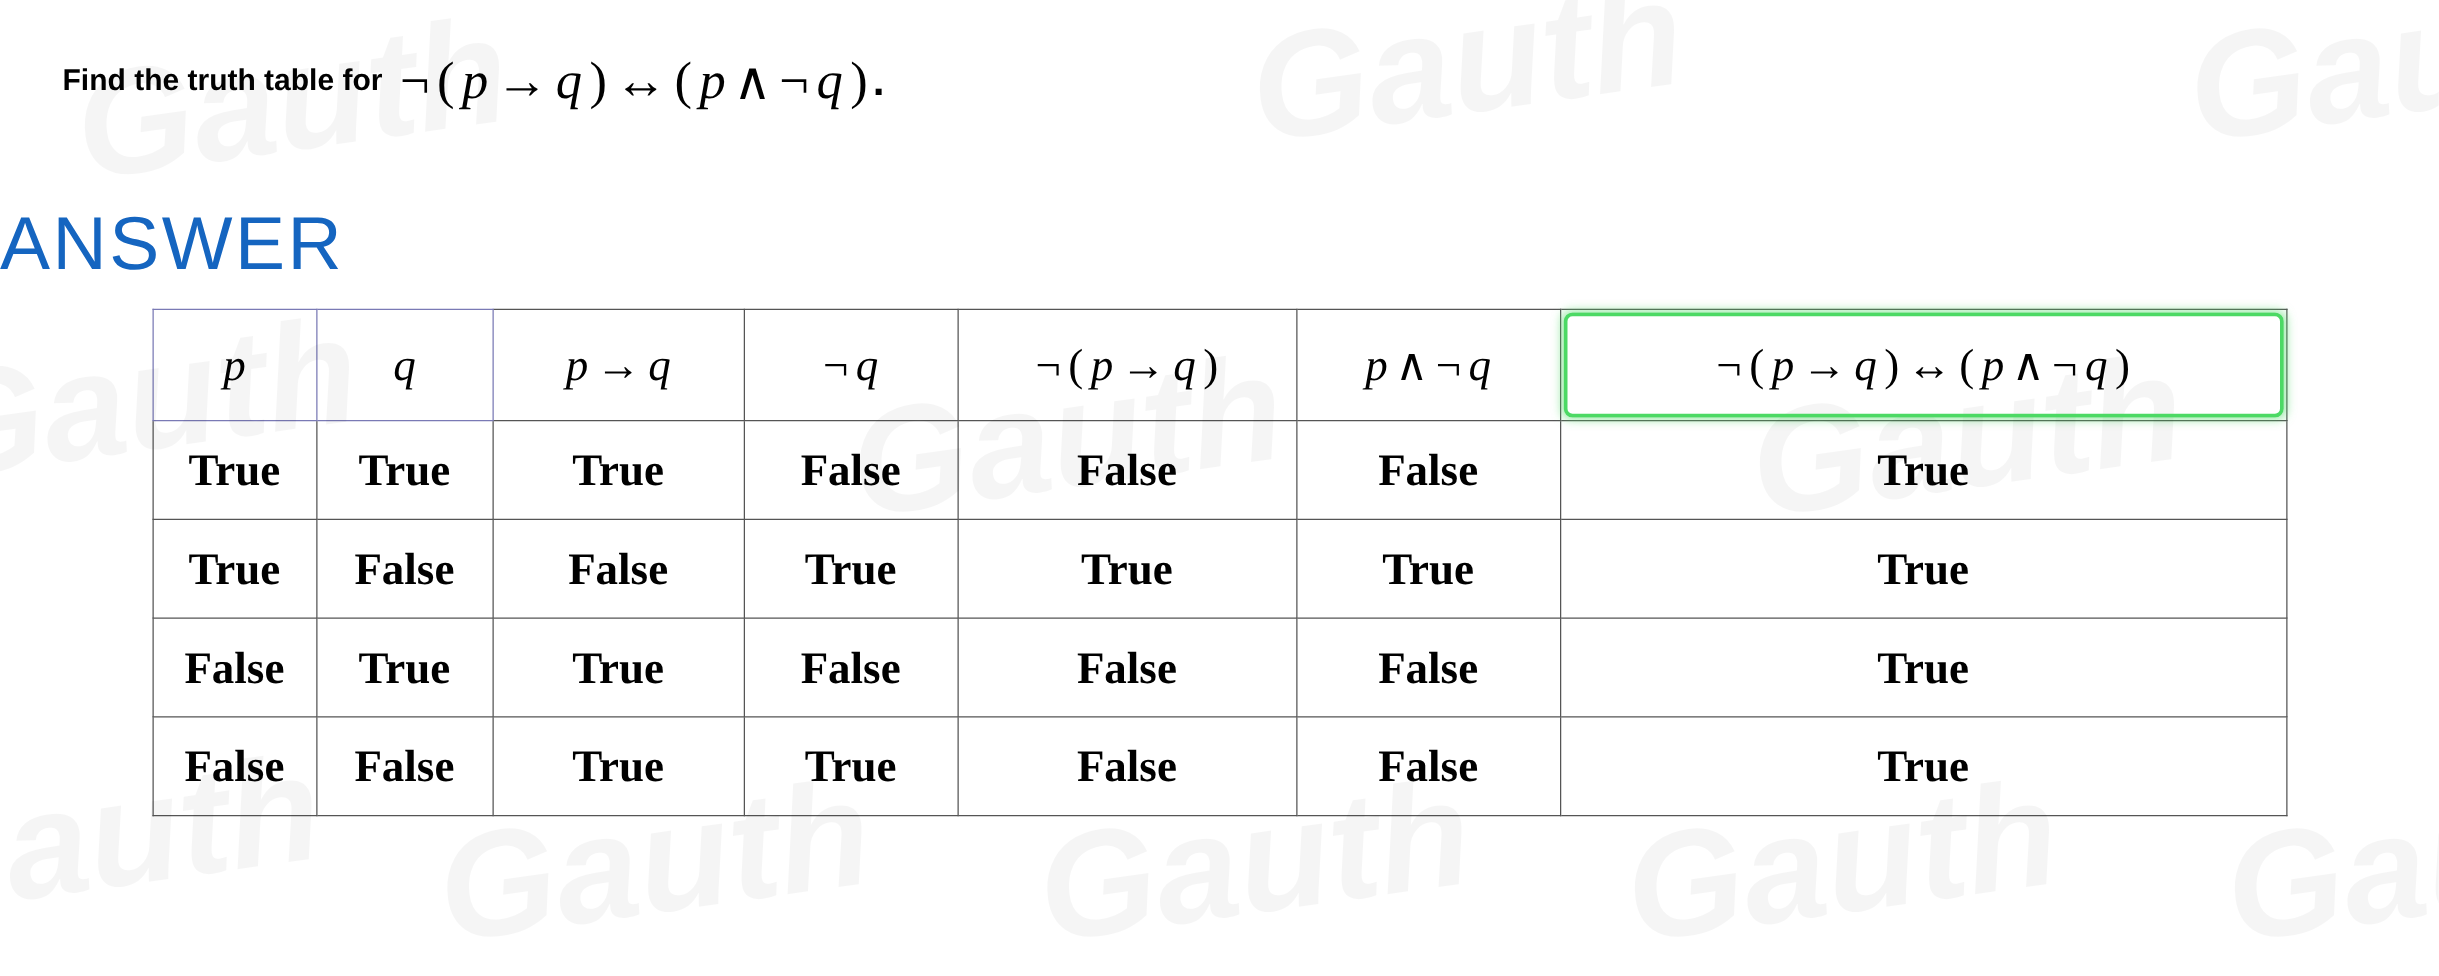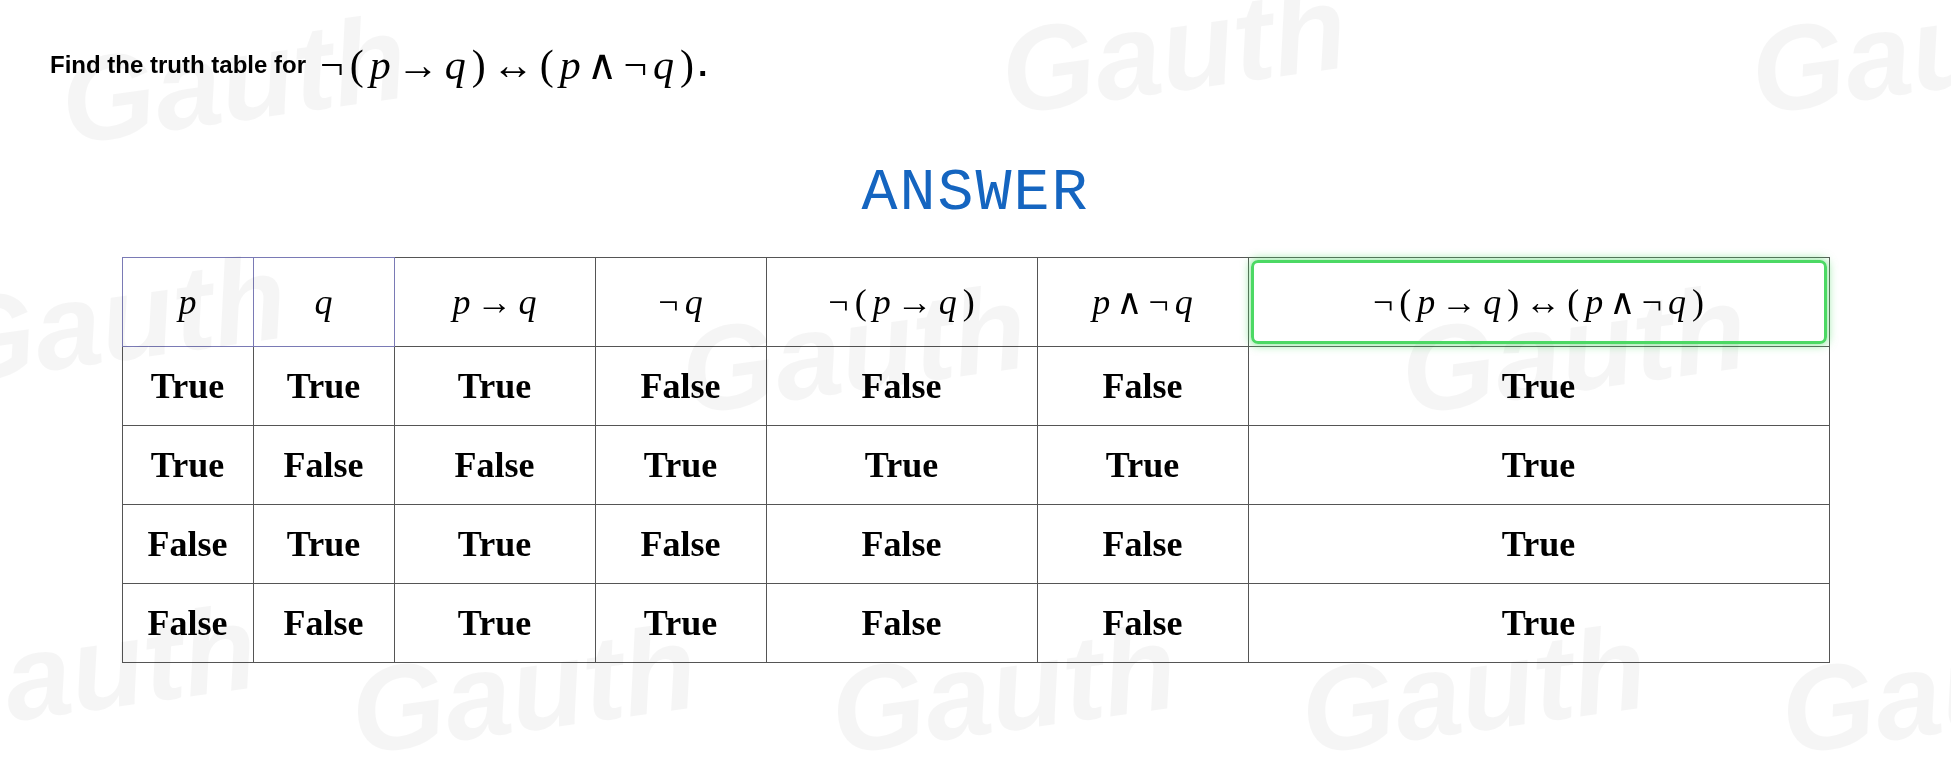"ANSWER" .answer-heading { font-family: Liberation Mono, monospace -> Liberation Sans, sans-serif; margin-bottom: 30px -> 18px; text-align: center -> left }
